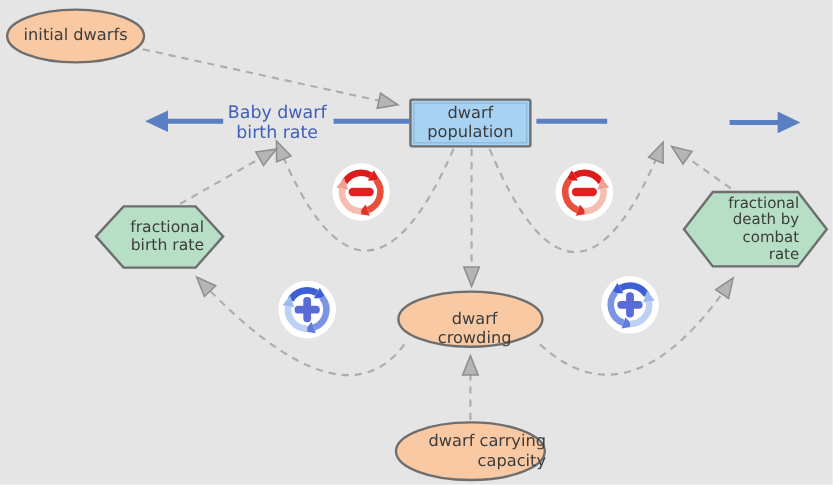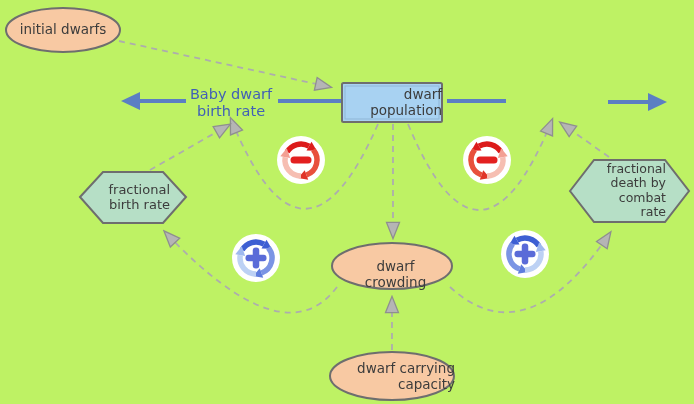"initial dwarfs" #stage { background: #bef264 -> #e5e5e5 }
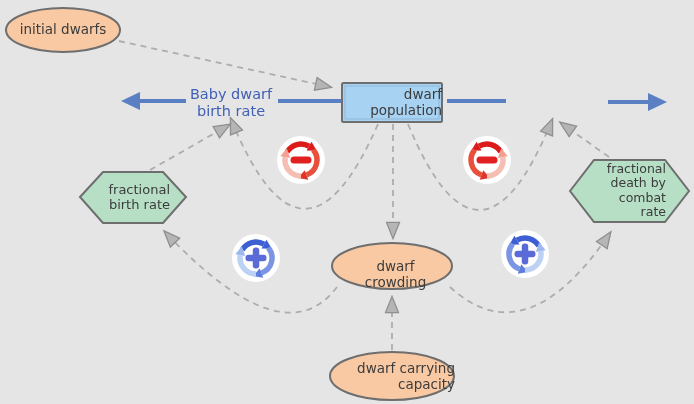"dwarf population" div.lbl { text-align: right -> none }
